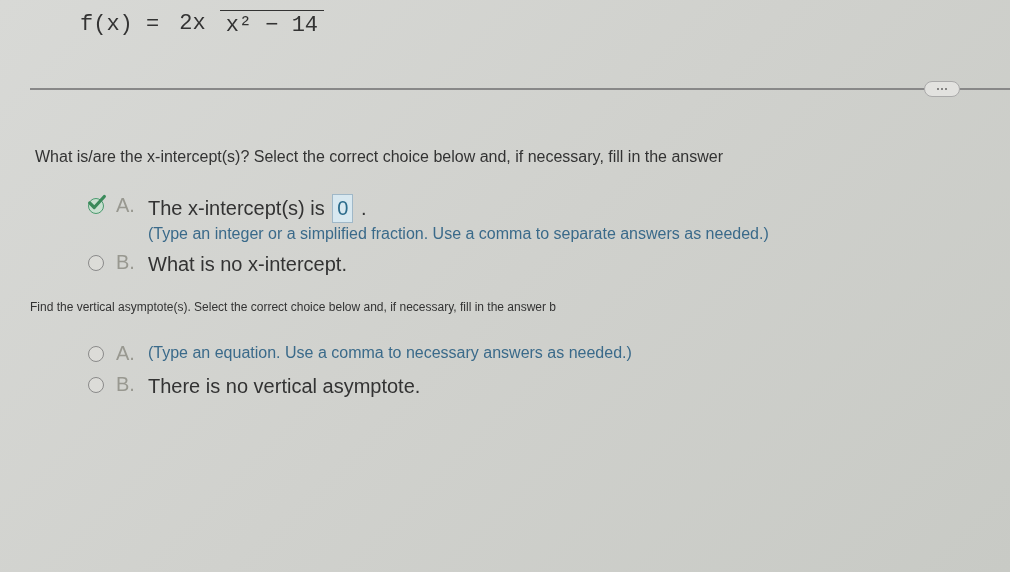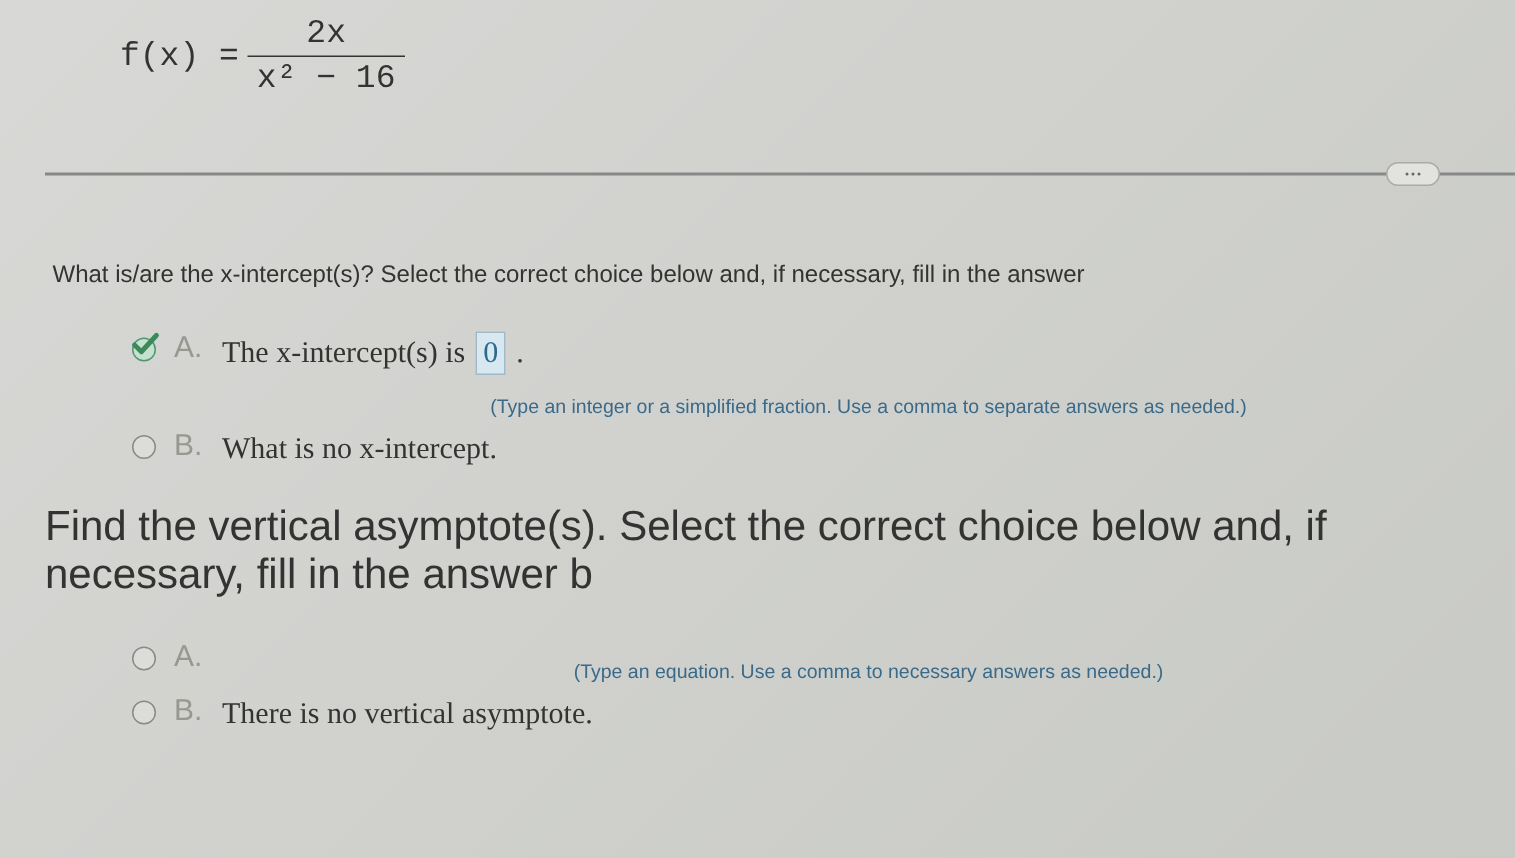"2x" .frac { flex-direction: column -> none }
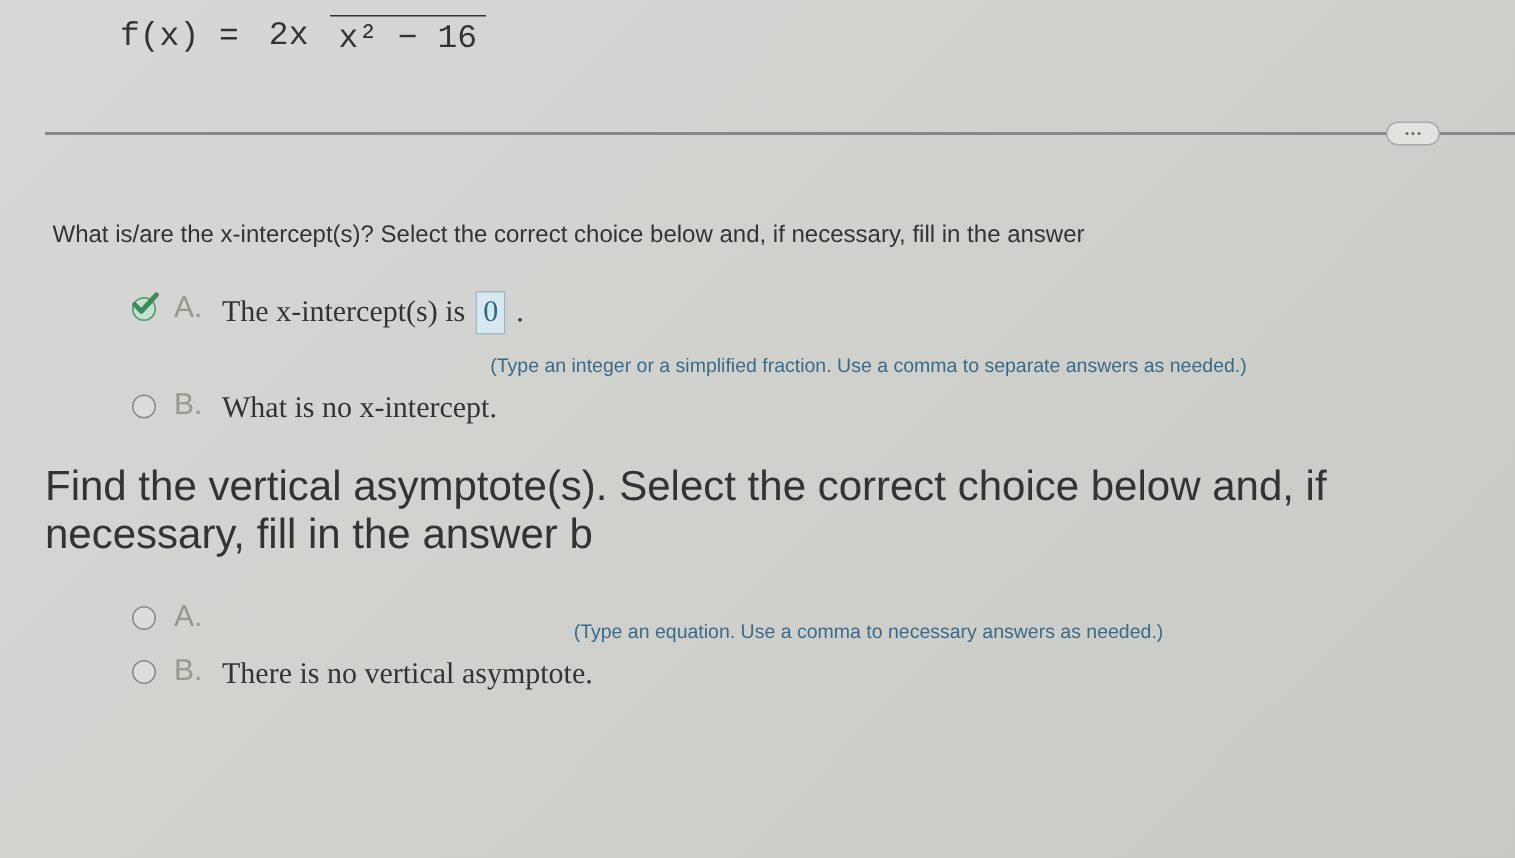"x² − 16" span.den { text: 16 -> 14 }
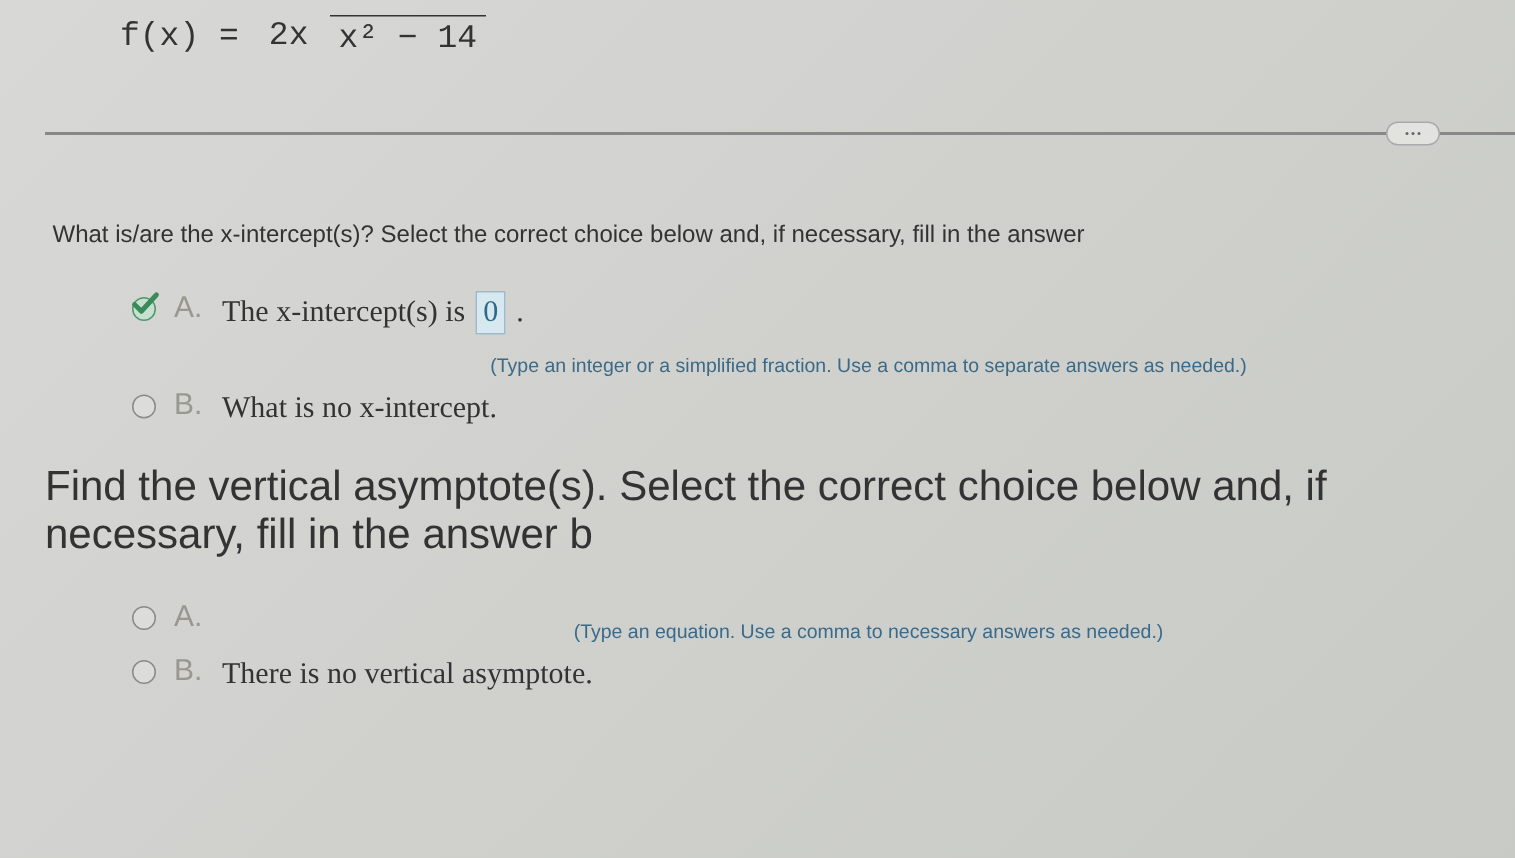"The x-intercept(s) is 0 ." .choice-text { font-family: Liberation Serif, serif -> none }
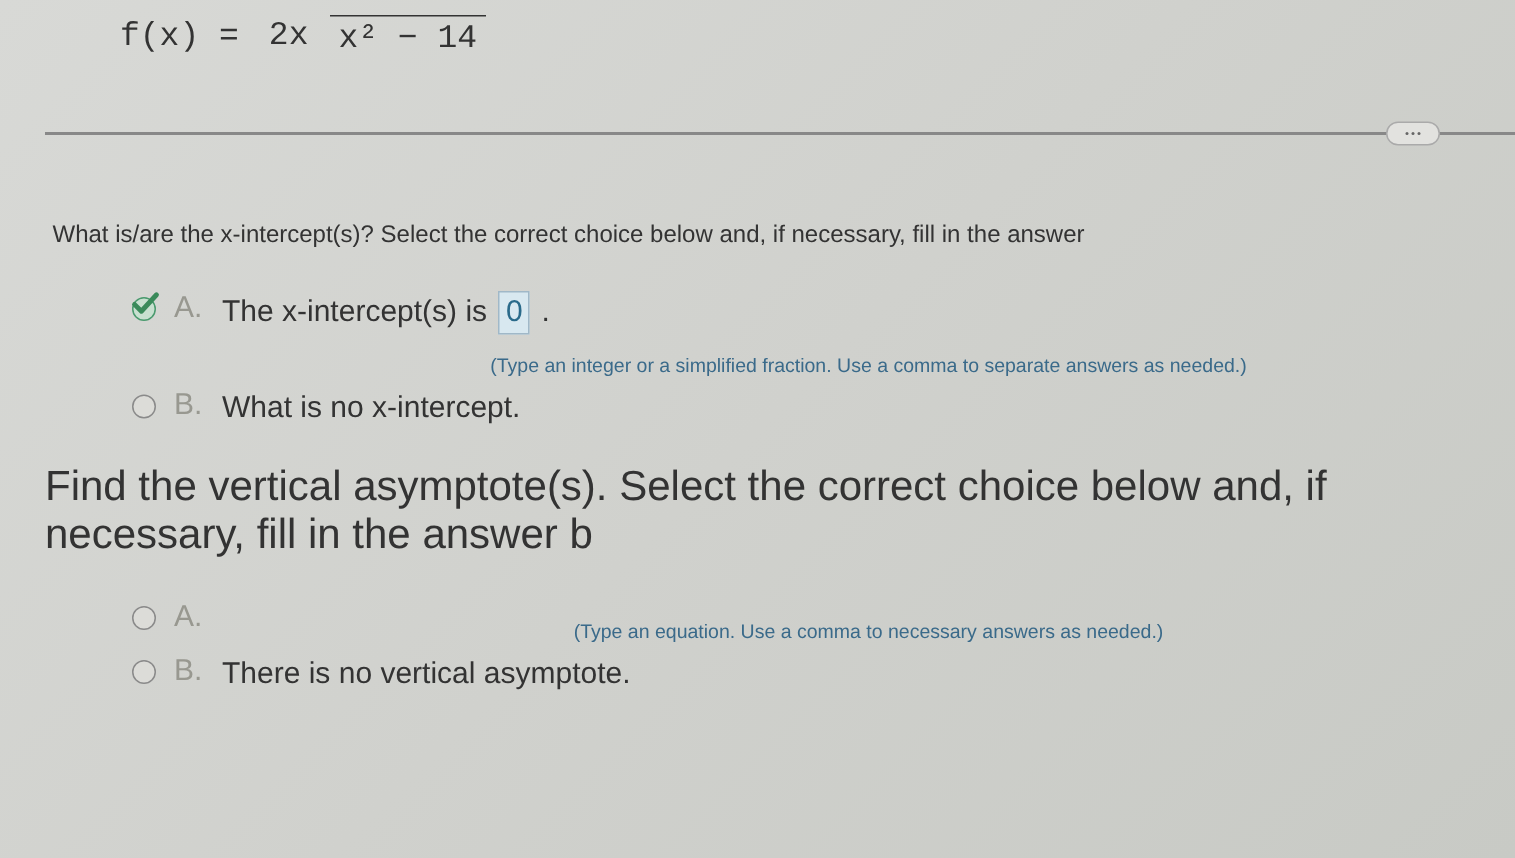"(Type an integer or a" .hint { font-size: 13px -> 16px; margin-top: 13px -> 2px; text-align: center -> none }
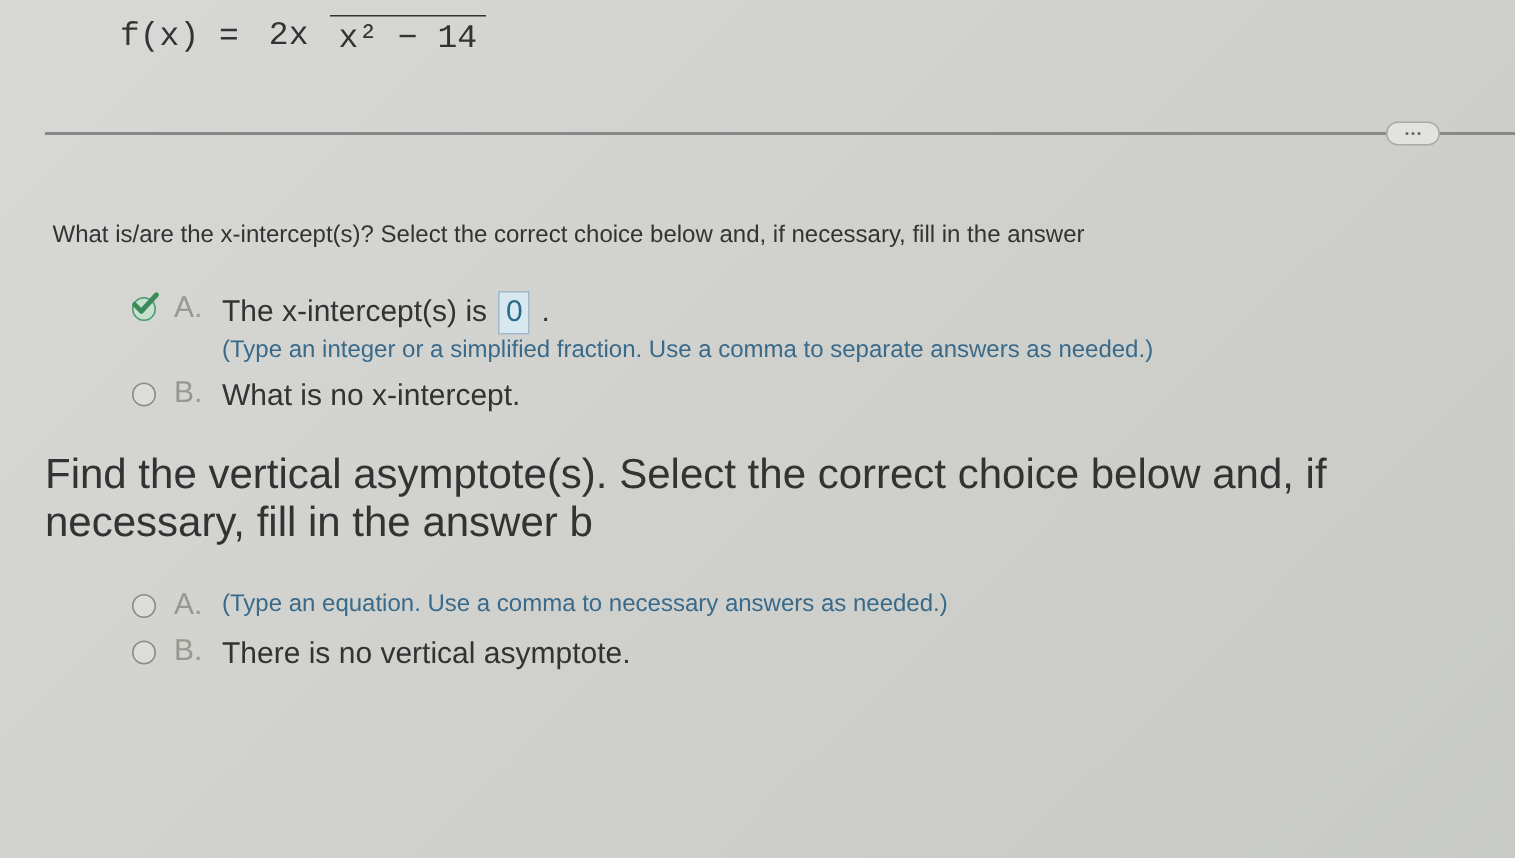"Find the vertical asymptote(s). Select" .question2 { font-size: 28px -> 12px }
